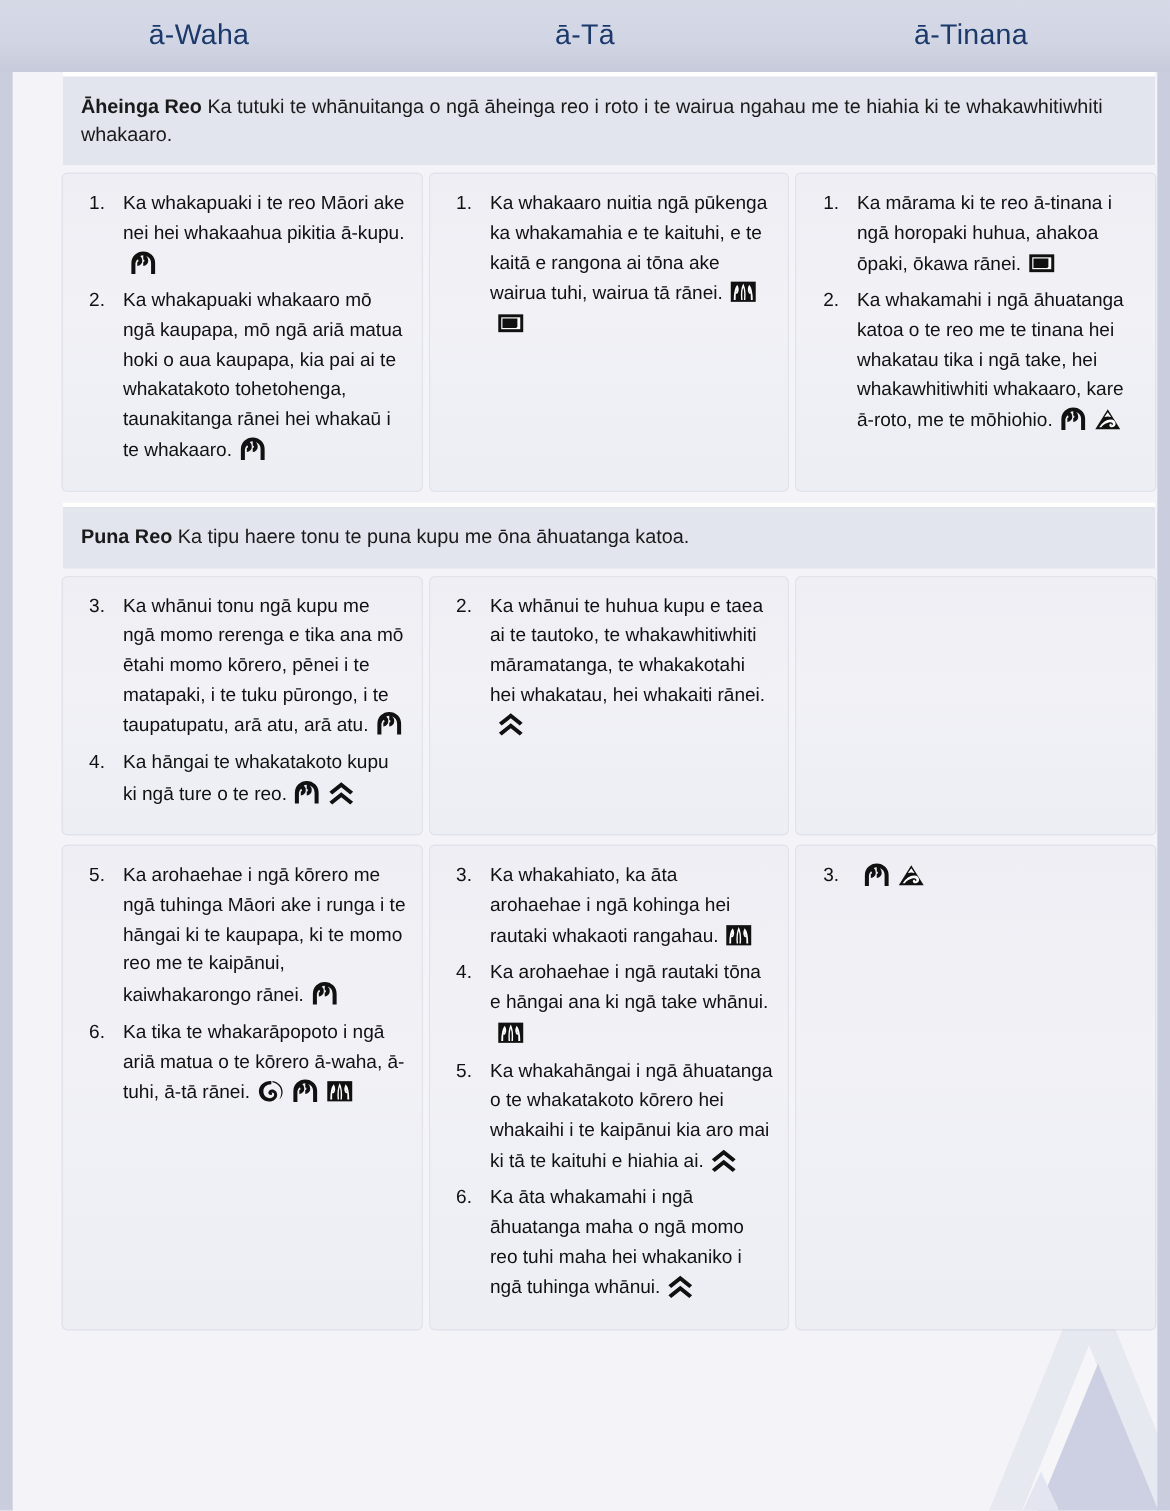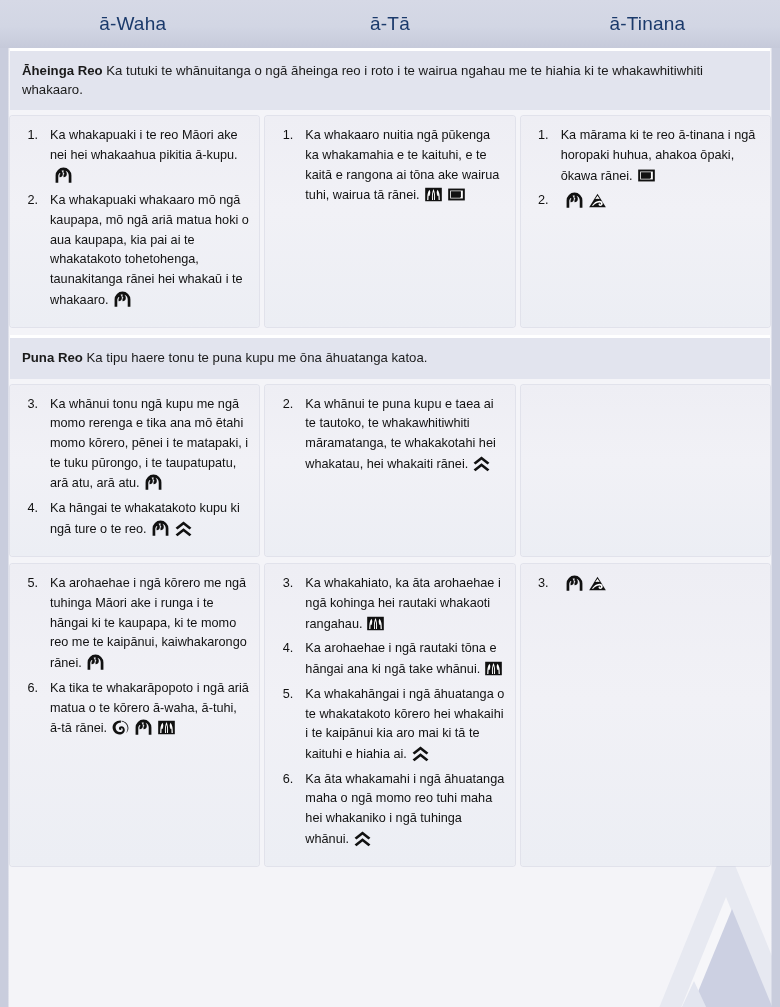"Āheinga Reo Ka tutuki te" .section { padding-left: none -> 32px }
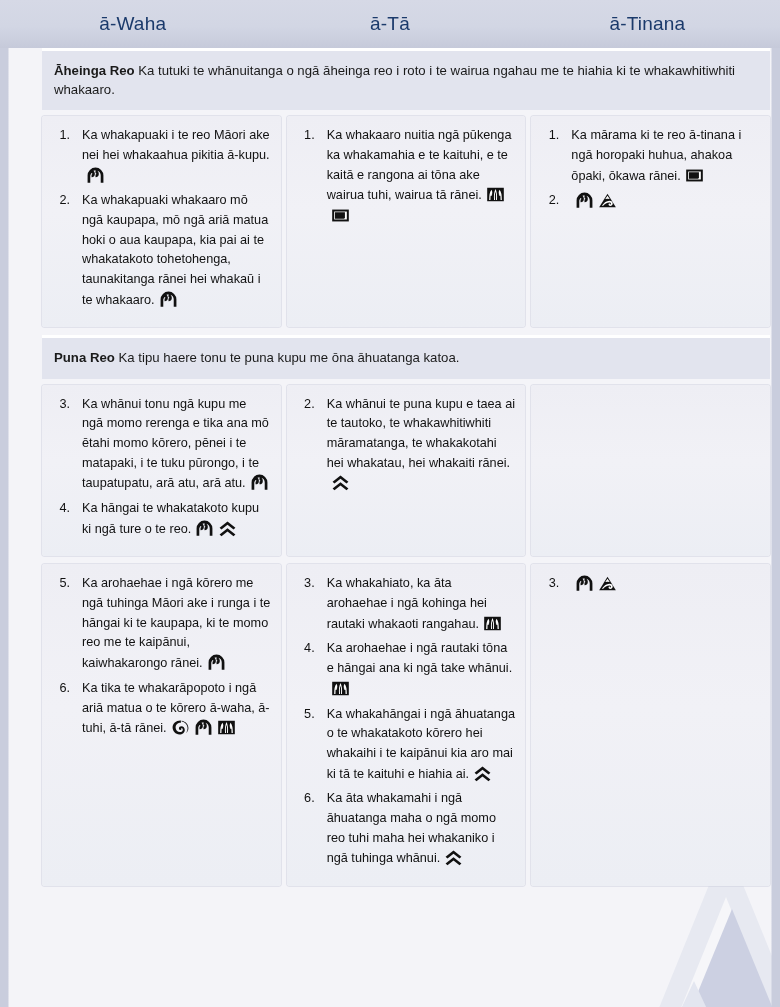"Ka whakamahi i ngā āhuatanga" span.txt { html: none -> <span>Ka whakamahi i ngā āhuatanga katoa o te reo me te tinana hei whakatau tika i ngā take, hei whakawhitiwhiti whakaaro, kare ā-roto, me te mōhiohio.</span> }
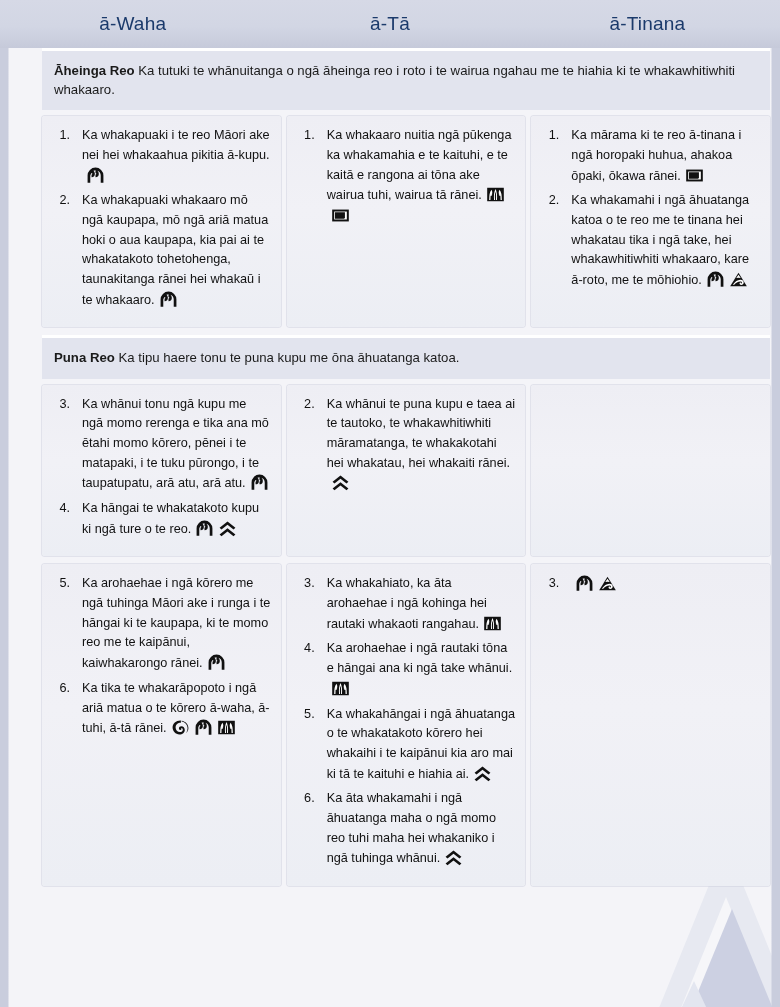"Ka whānui te puna kupu" span.txt { text: puna -> huhua }
